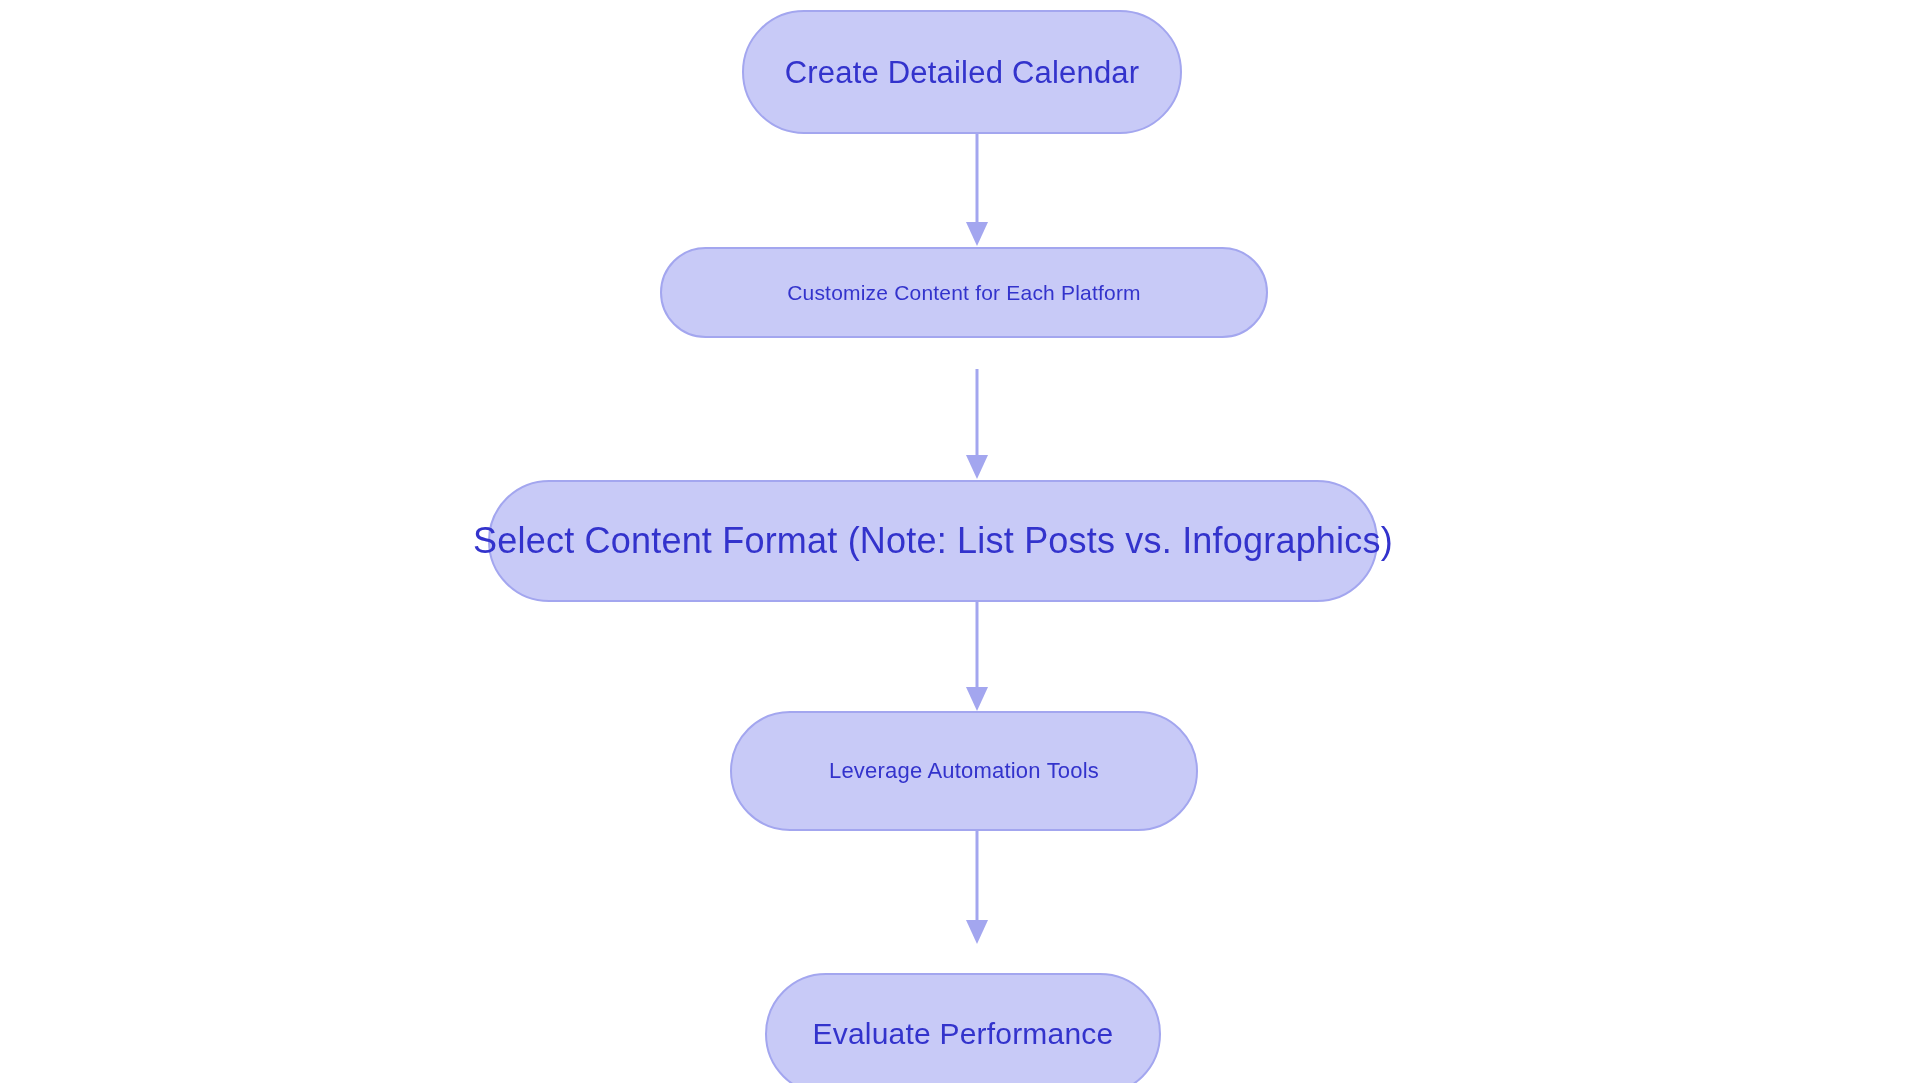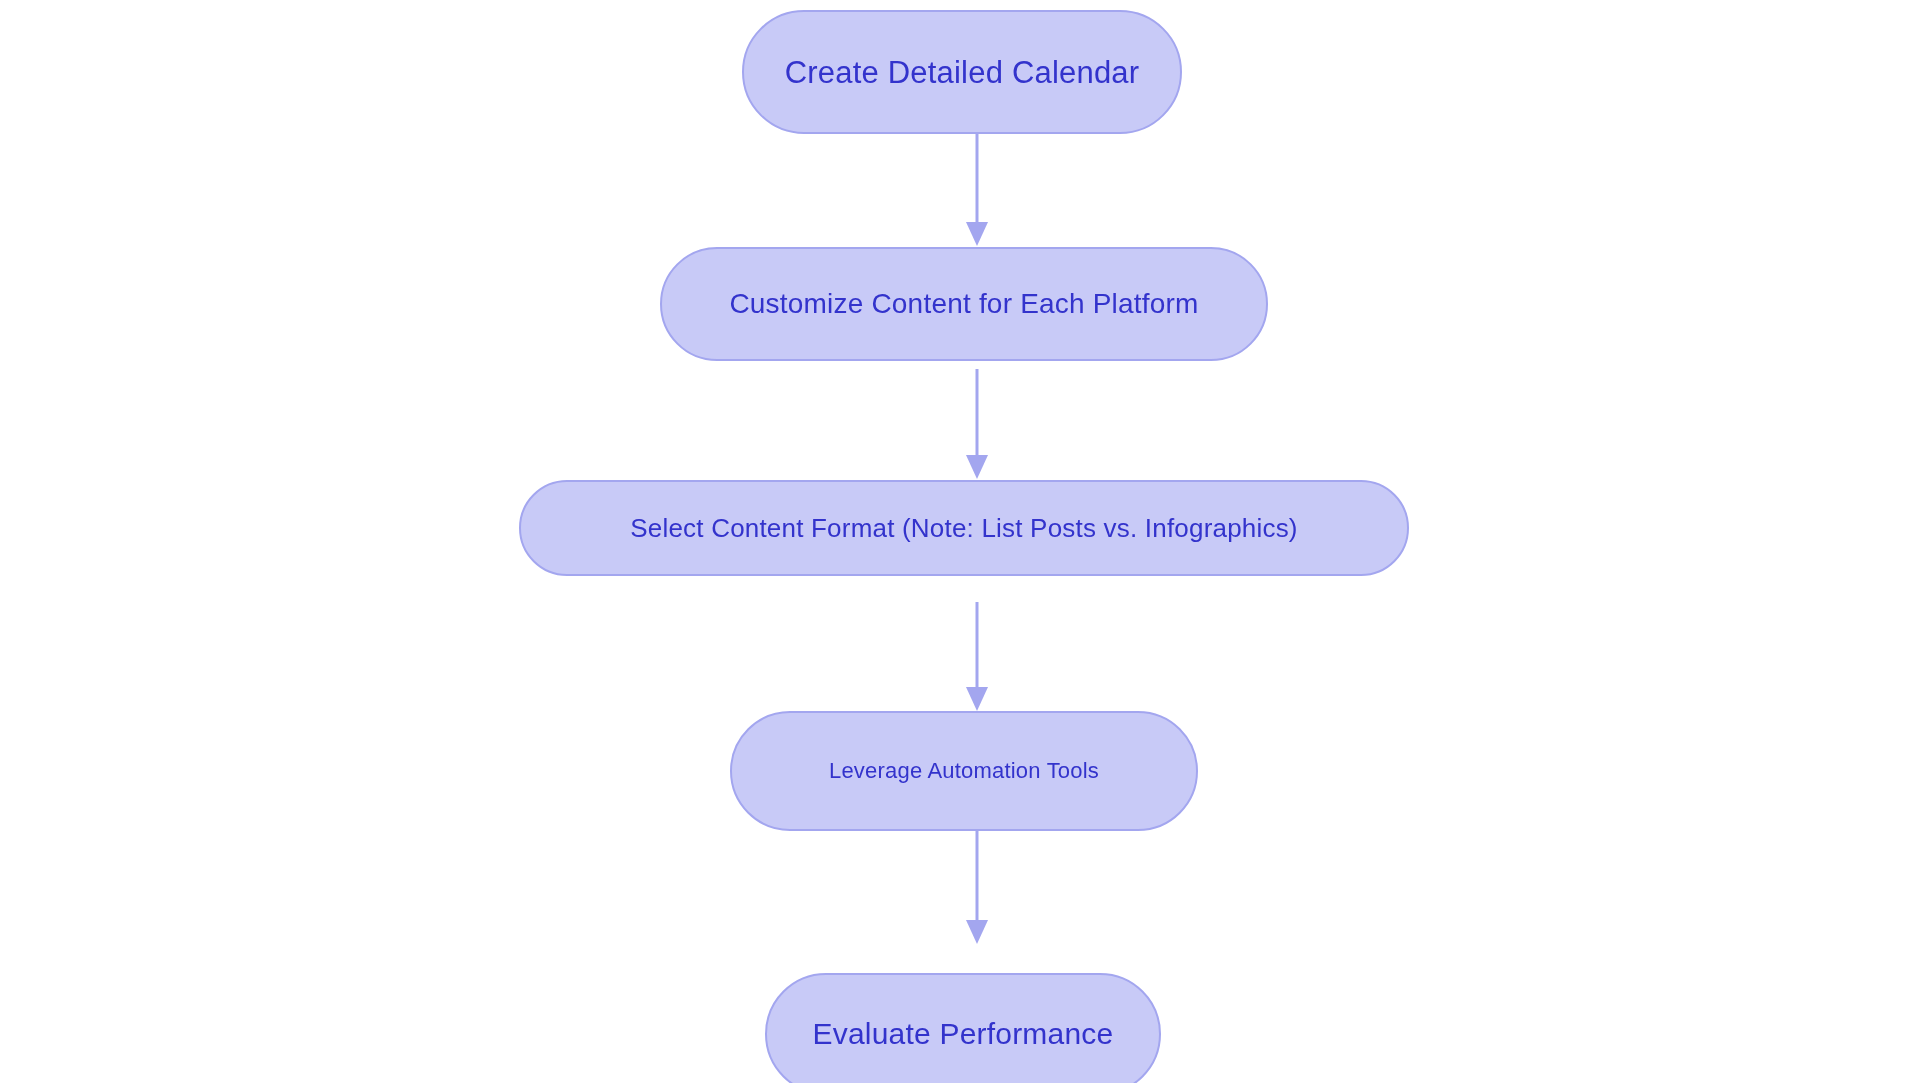"Customize Content for Each Platform" #node-1 { font-size: 28px -> 21px; height: 114px -> 91px }
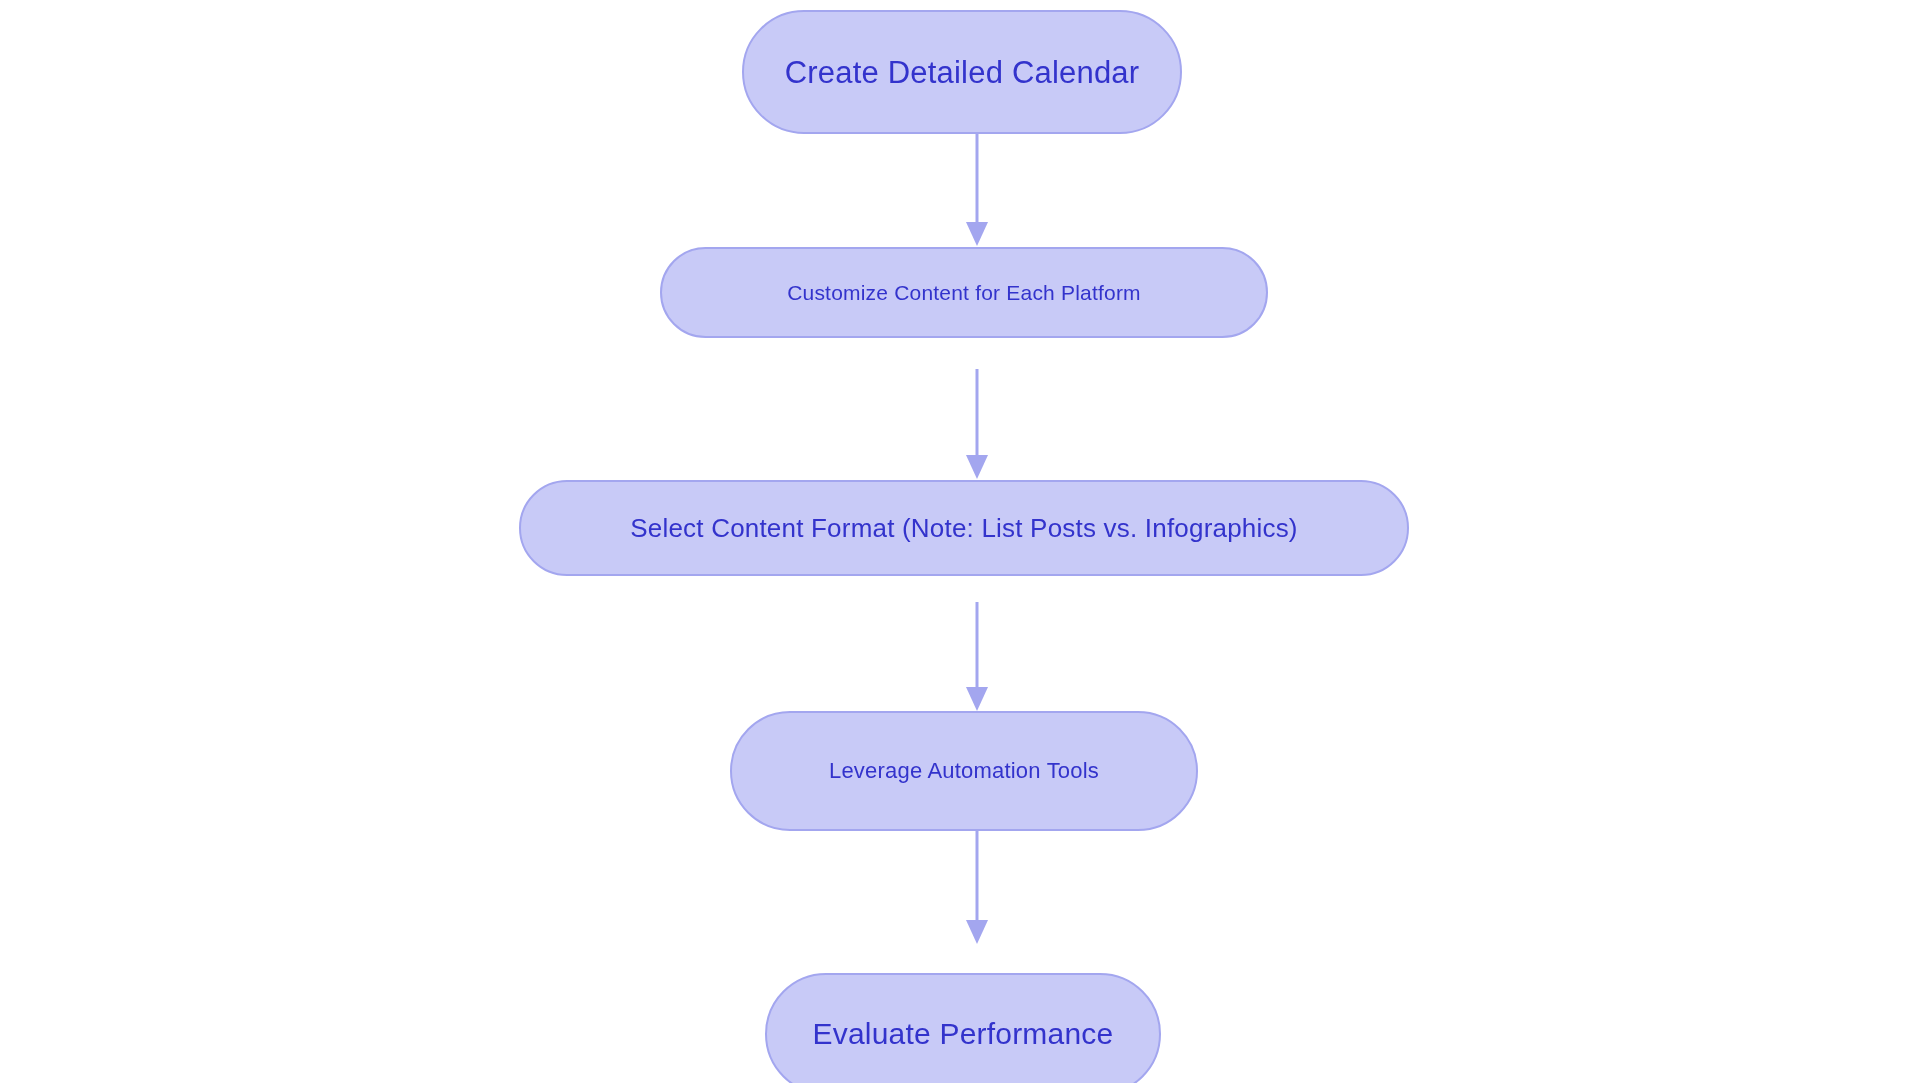"Select Content Format (Note: List" #node-2 { font-size: 26px -> 36px; height: 96px -> 122px; left: 519px -> 488px }
